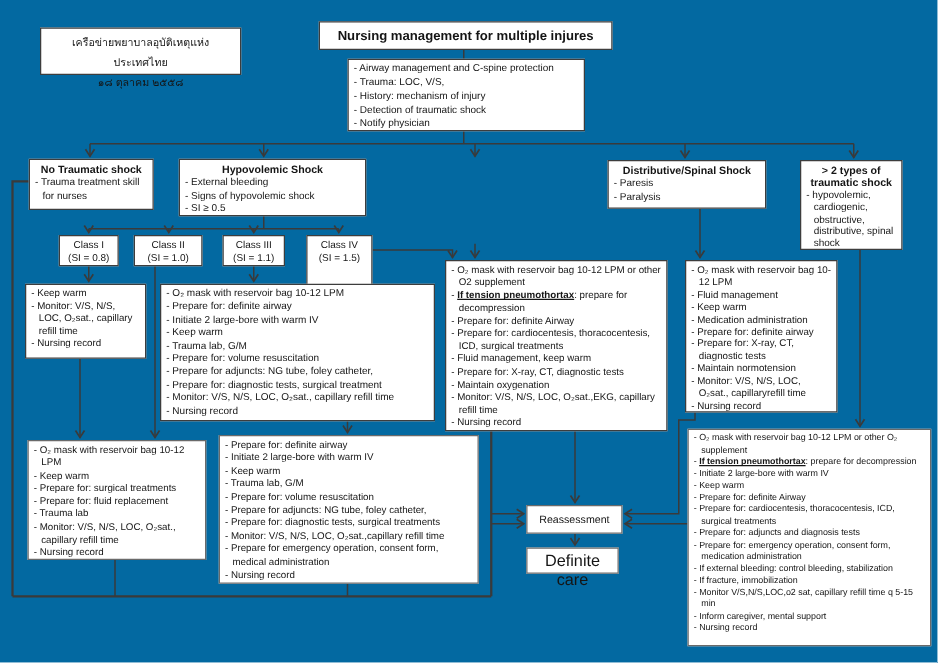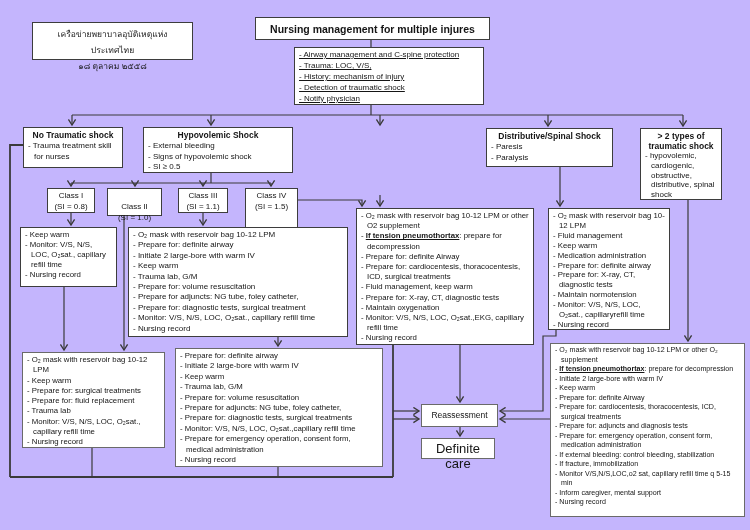"เครือข่ายพยาบาลอุบัติเหตุแห่งประเทศไทย" #canvas { background: #c4b5fd -> #0369a1 }
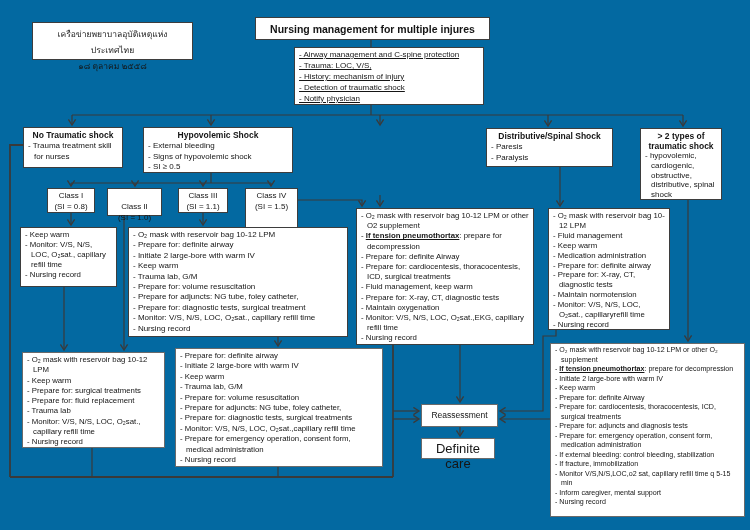"- Airway management and C-spine" div.box { left: 294px -> 278px; text-decoration: underline -> none }
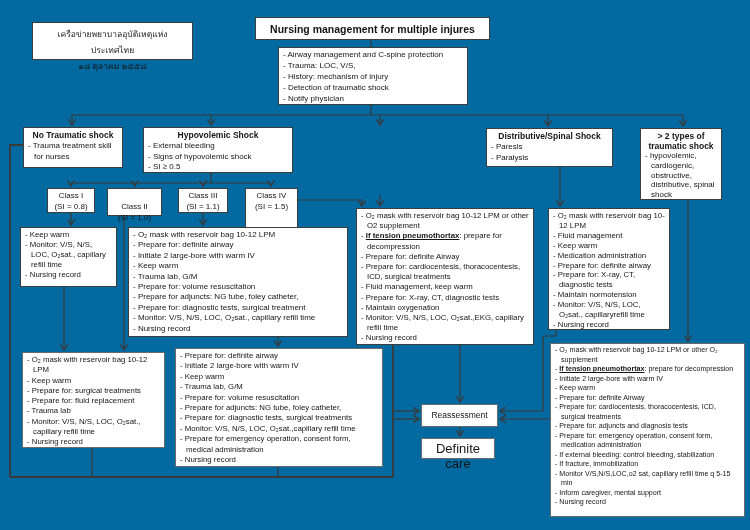"Class II" div.box { padding: 13px 1px -> 2px 1px }
